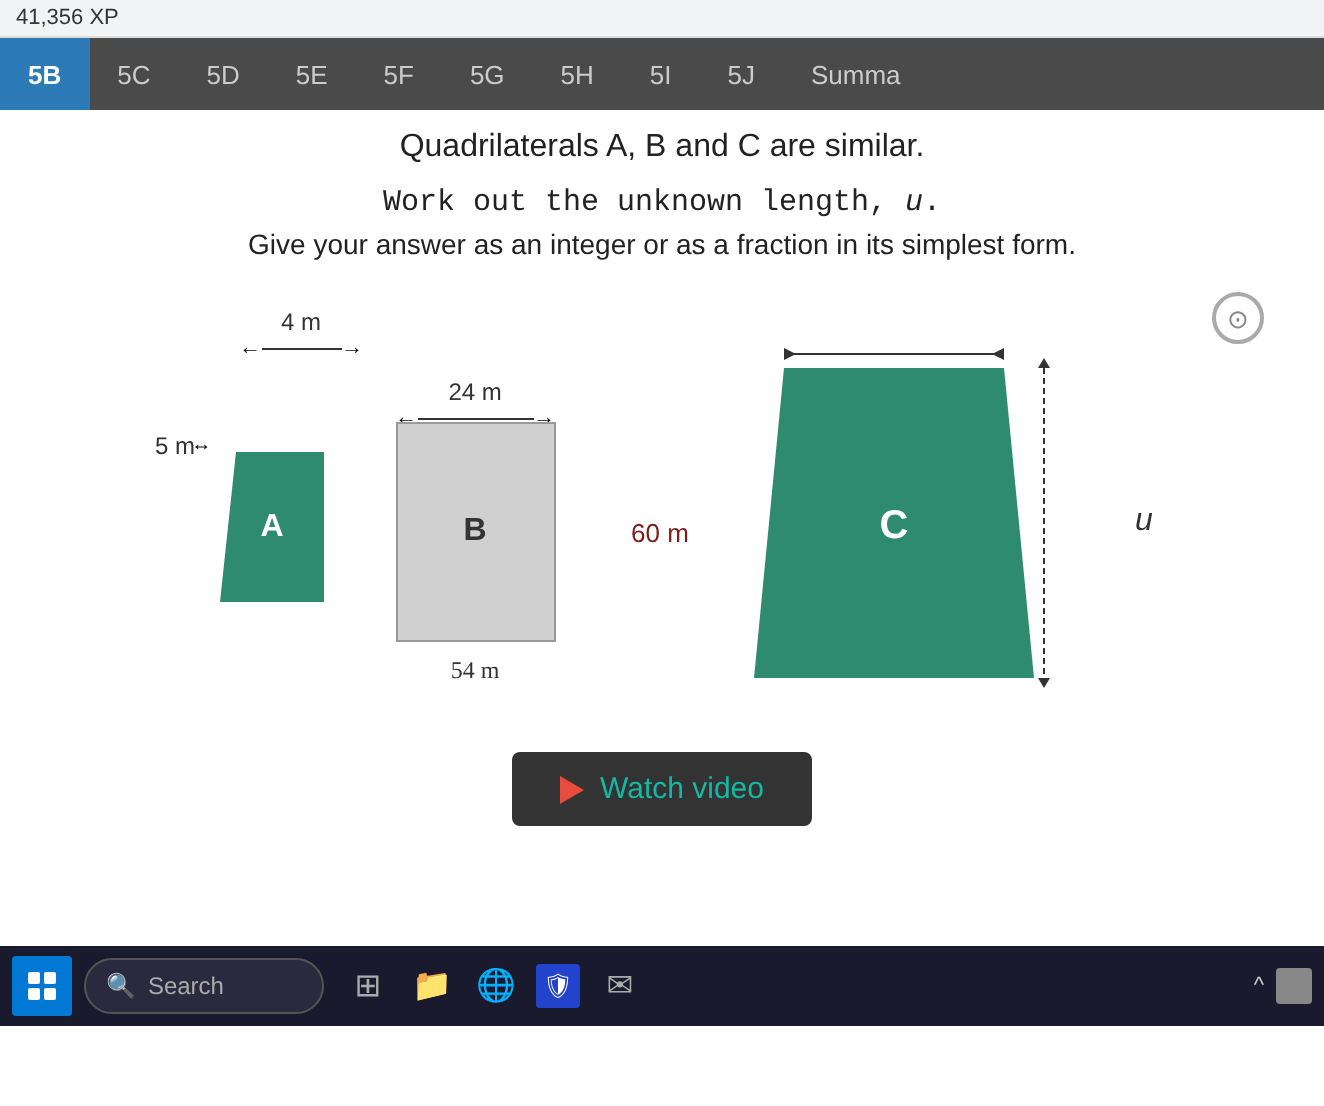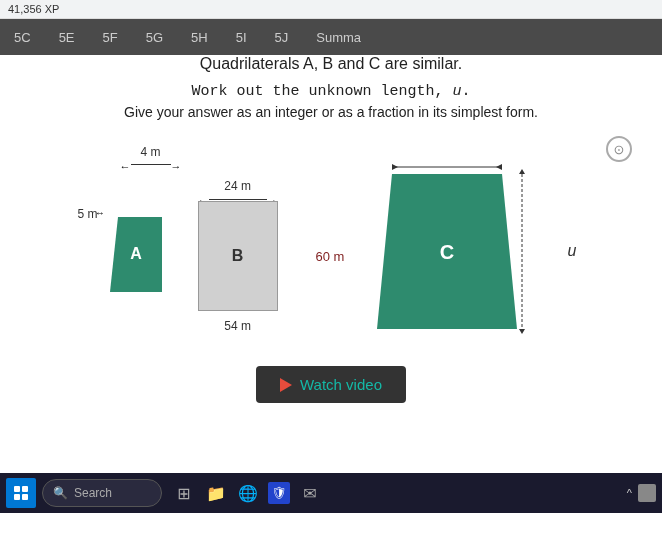"5B" div.nav-tab { html: none -> <div> <span>5B</span> </div> }
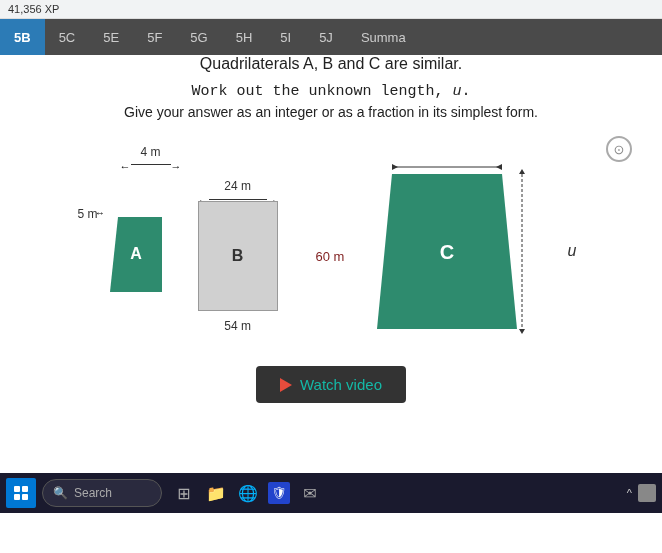"5D" div.nav-tab { html: none -> <div> <span>5D</span> </div> }
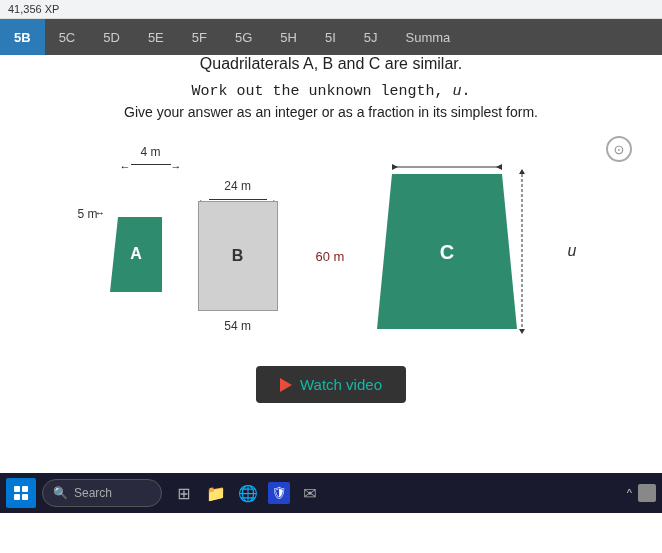"Quadrilaterals A, B and C" .main-content { padding: 0 30px 10px -> 10px 30px 10px }
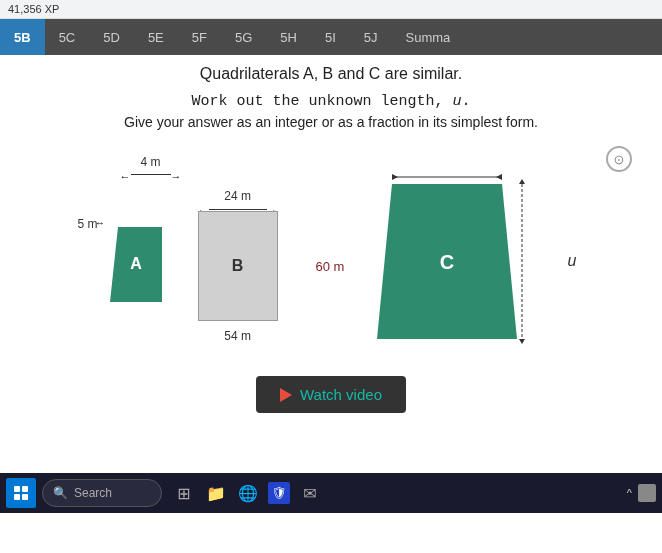"54 m" span { font-family: none -> Liberation Serif, serif }
